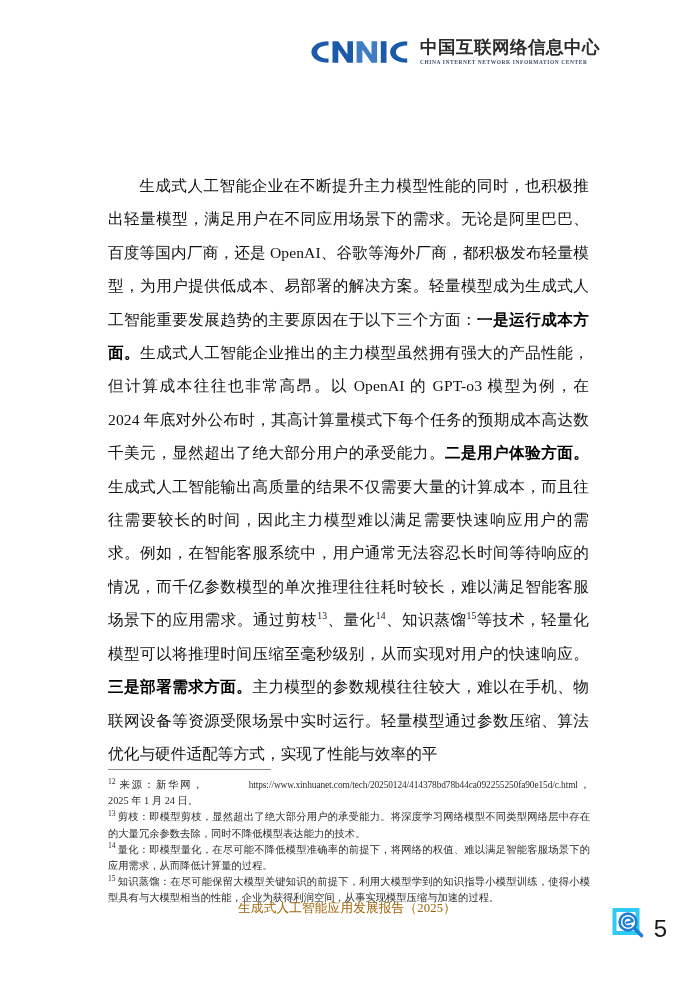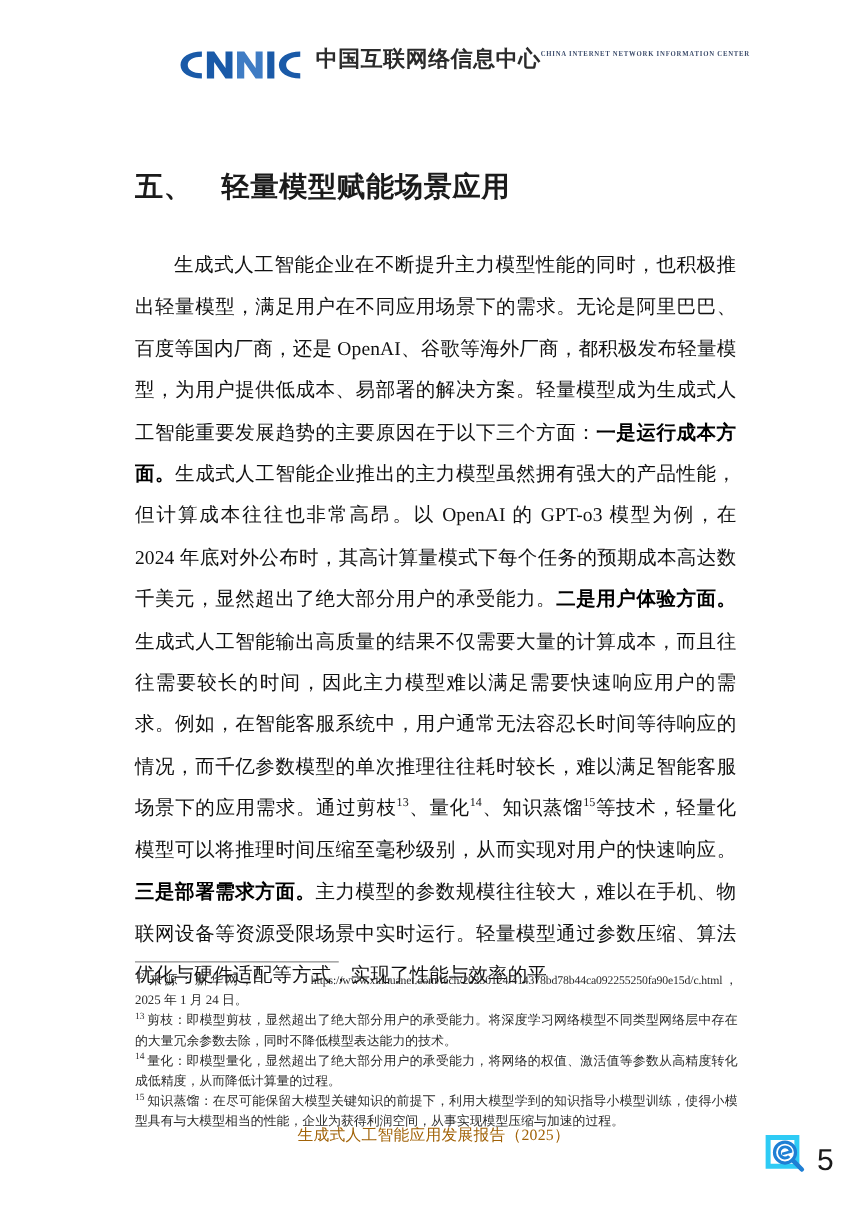"中国互联网络信息中心" .logo-text-block { flex-direction: row -> column }
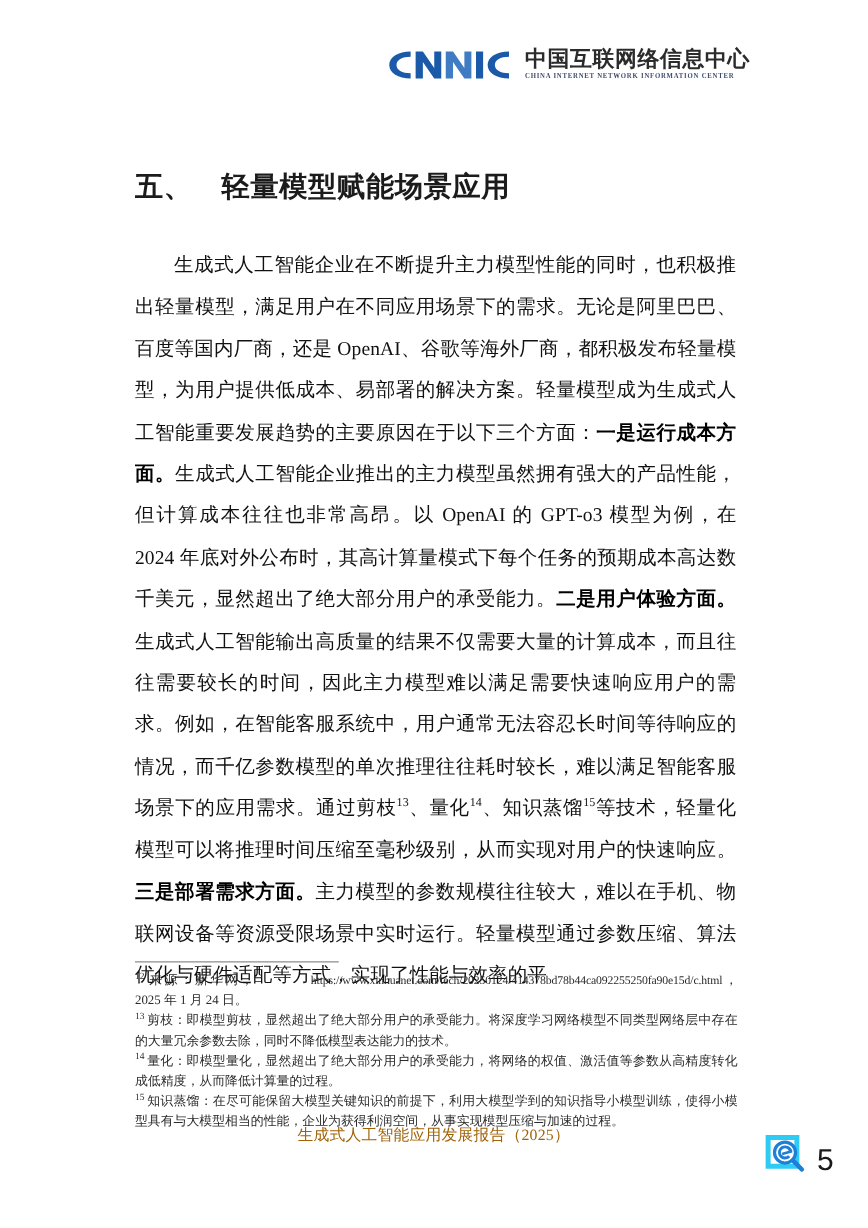"五、 轻量模型赋能场景应用" h2.section-heading { html: <h2>五、 轻量模型赋能场景应用</h2> -> none }
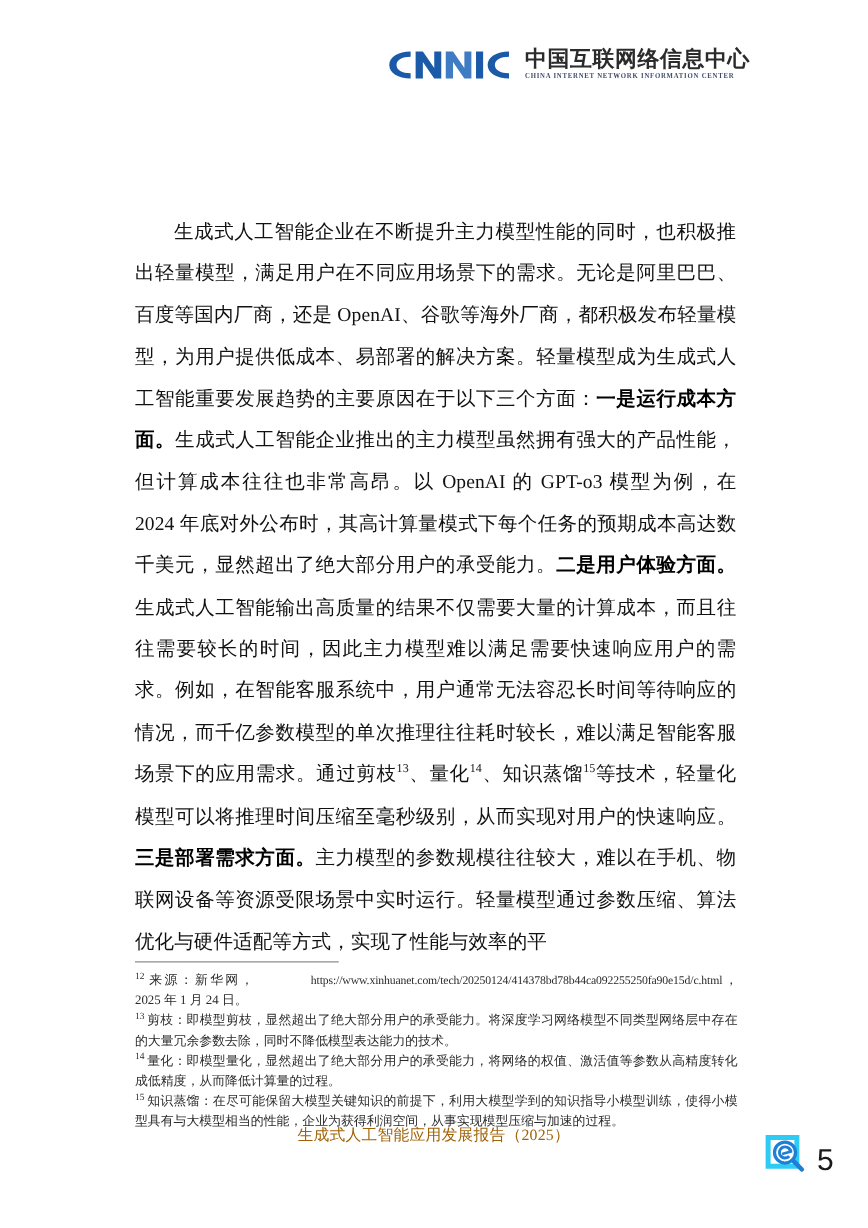"量化：即模型量化，显然超出了绝大部分用户的承受能力，将网络的权值、激活值等参数从" span { text: 显然超出了绝大部分用户的承受能力，将网络的权值、激活值等参数从高精度转化成低精度 -> 在尽可能不降低模型准确率的前提下，将网络的权值、难以满足智能客服场景下的应用需求 }
